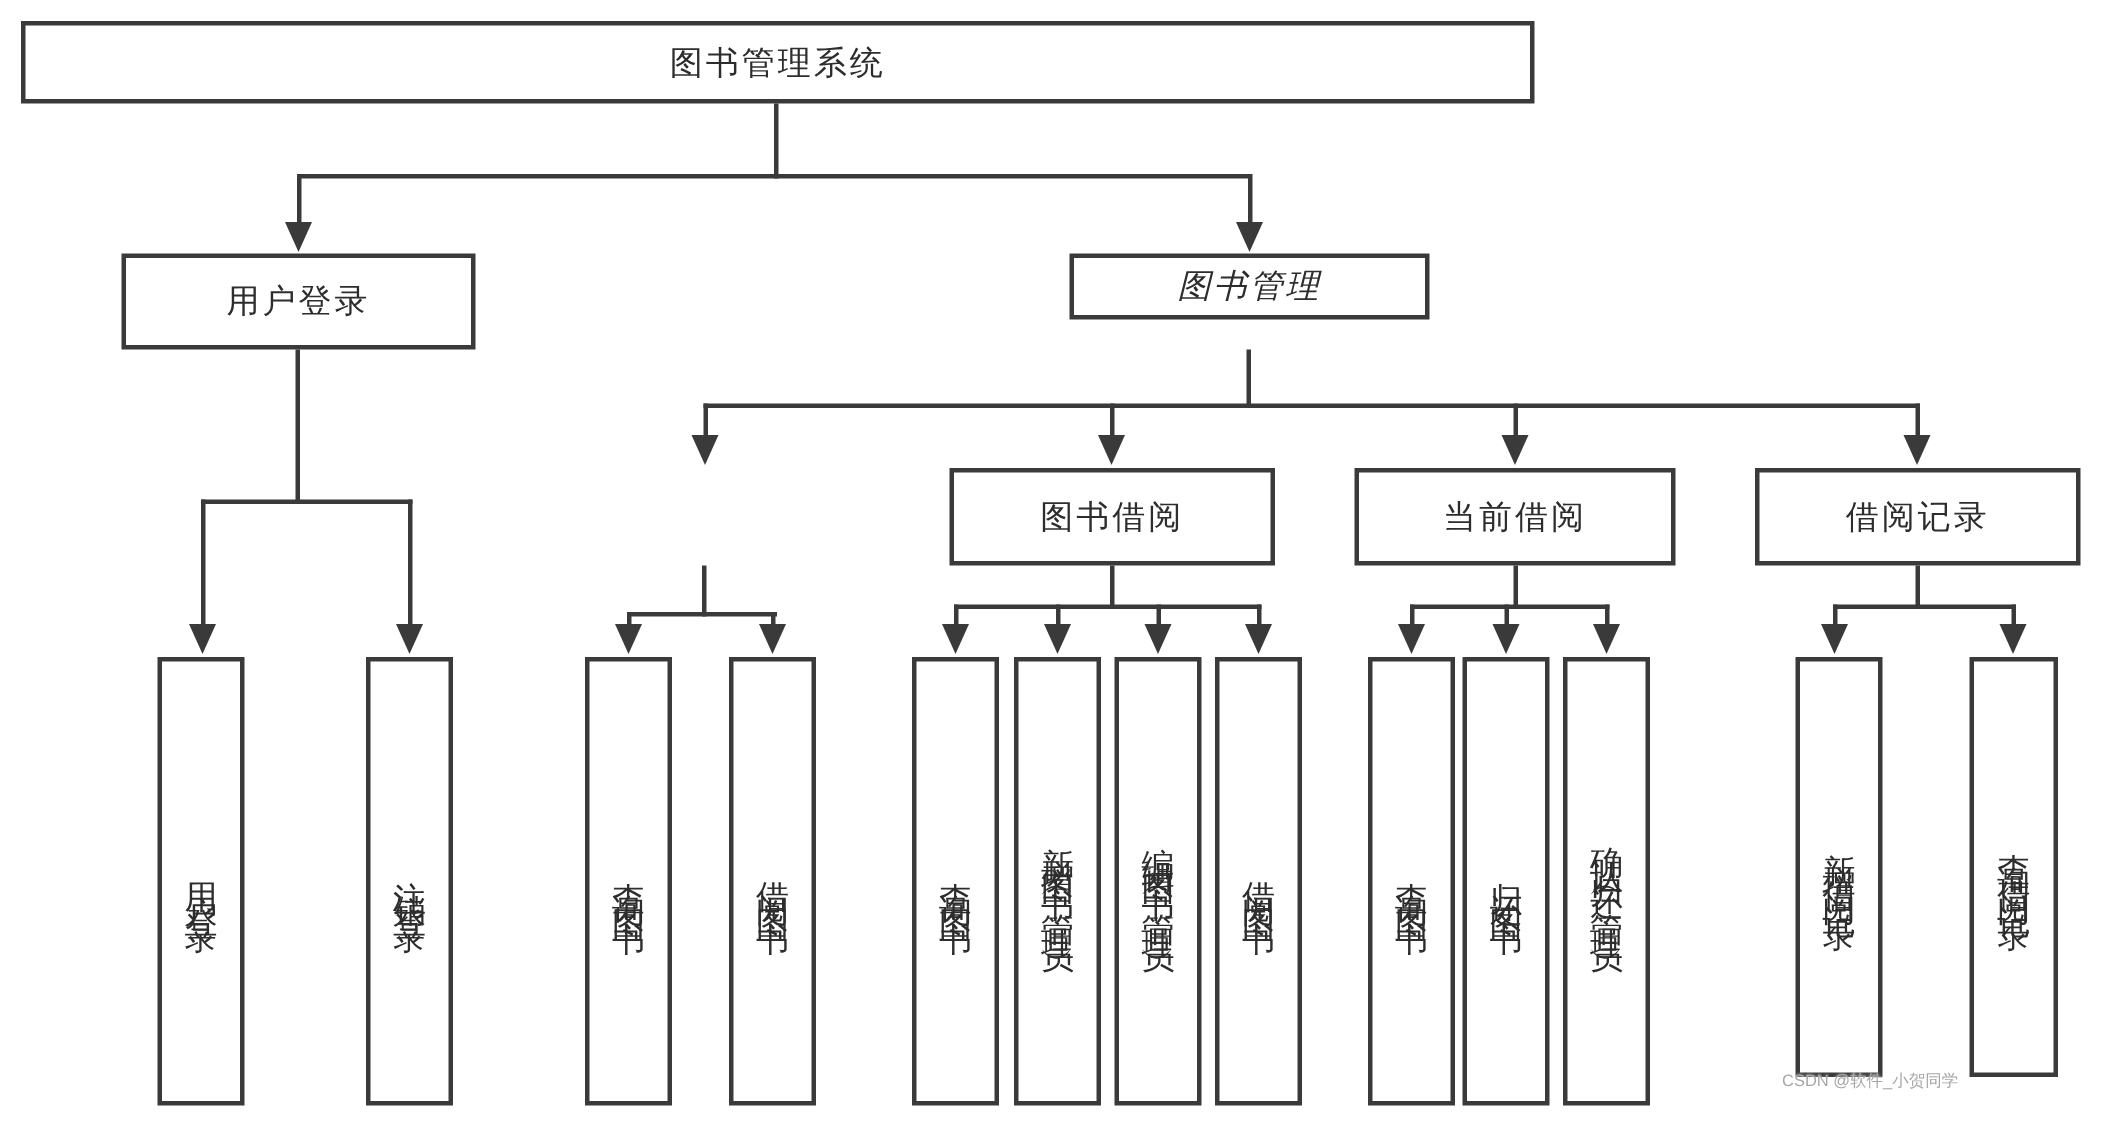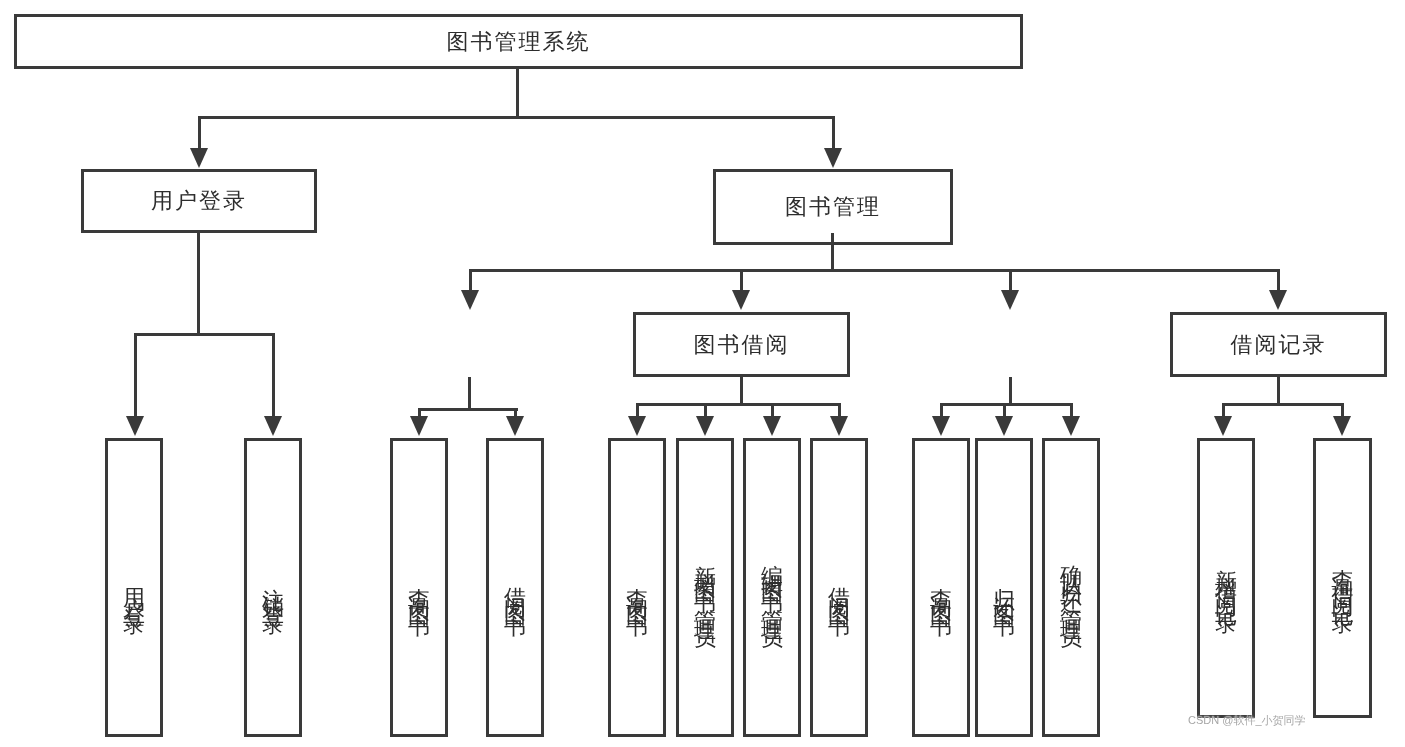"图书管理" div.box { font-style: none -> italic; height: 76px -> 44px }
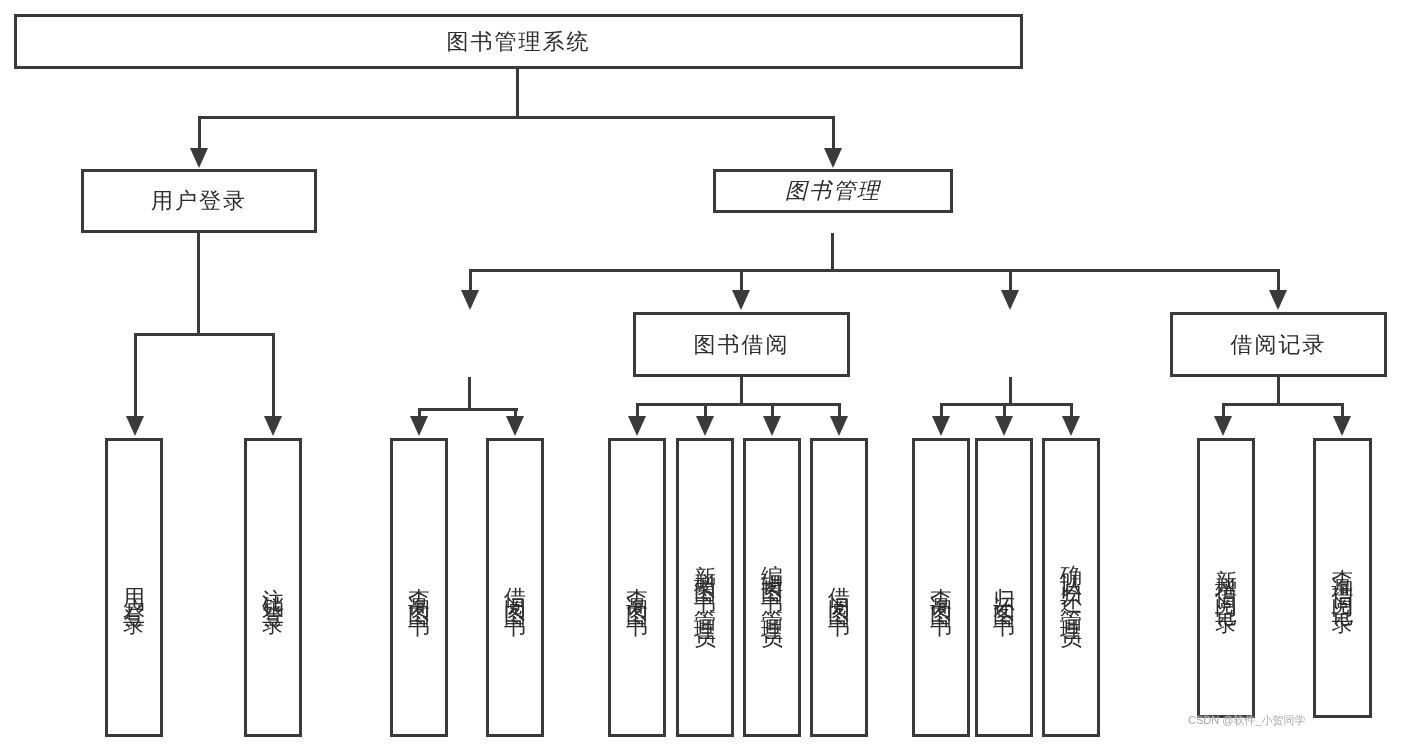"当前借阅" div.box { html: none -> <div> <span>当前借阅</span> </div> }
